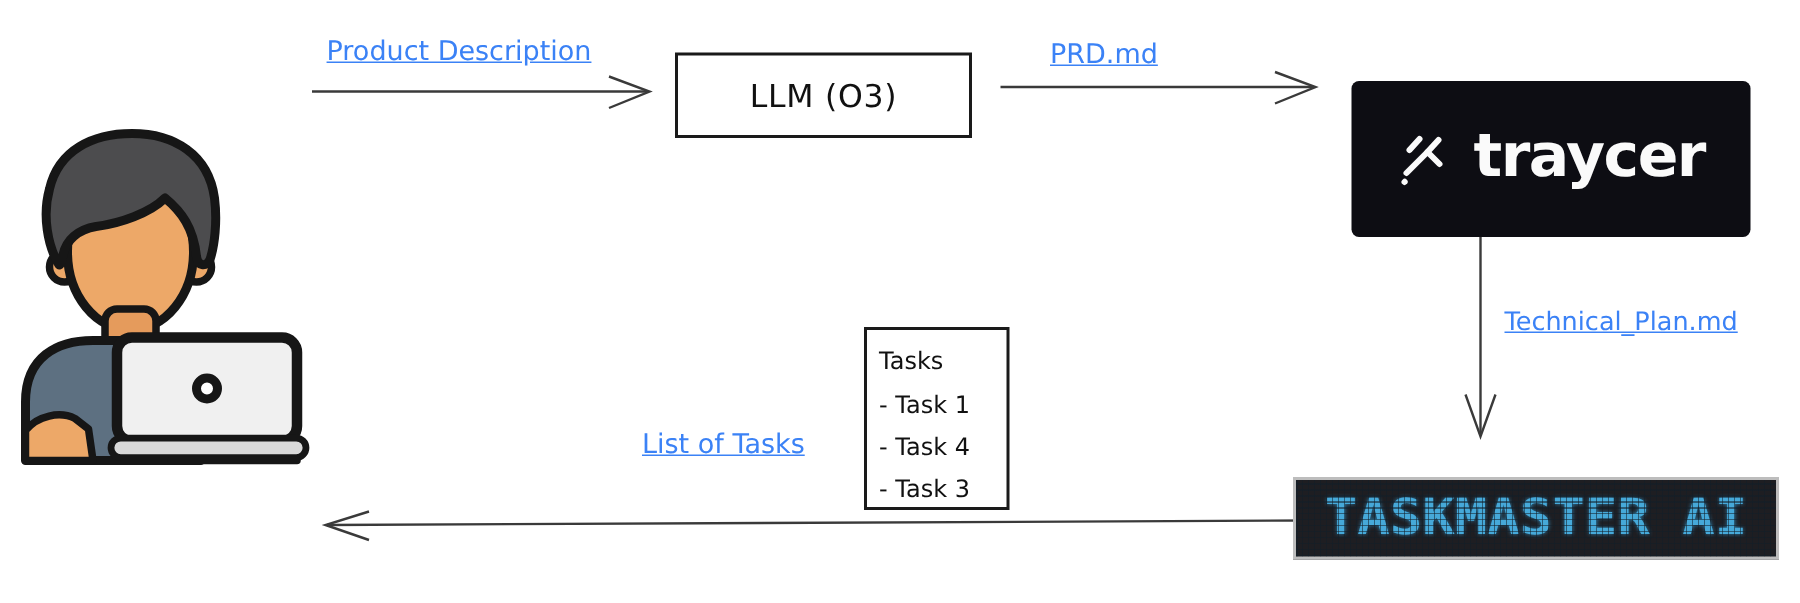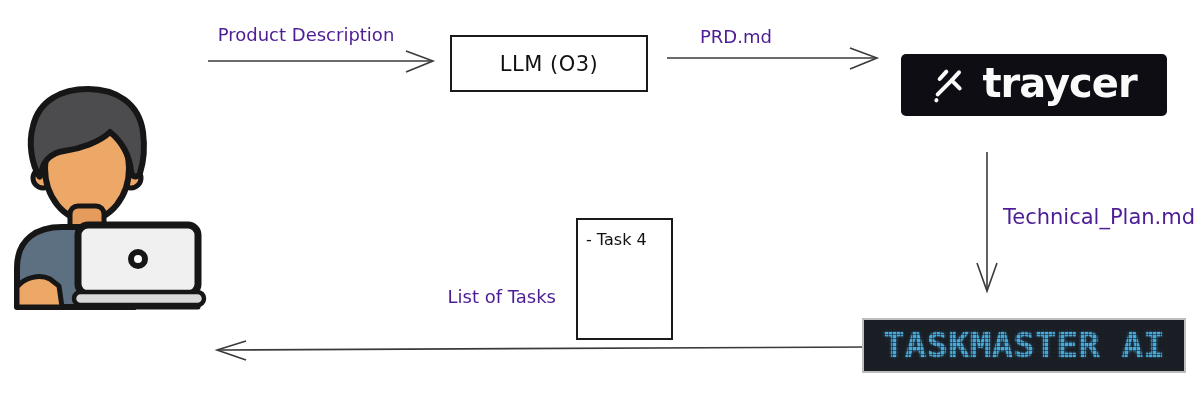"Product Description" .edge-label { color: #4c1d95 -> #3b82f6; text-decoration: none -> underline }
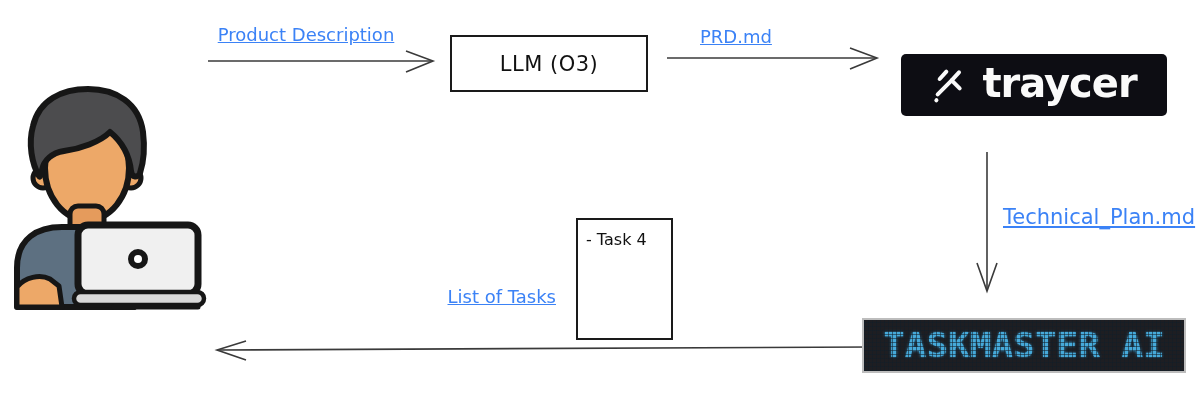"traycer" .traycer-box { height: 62px -> 104px }
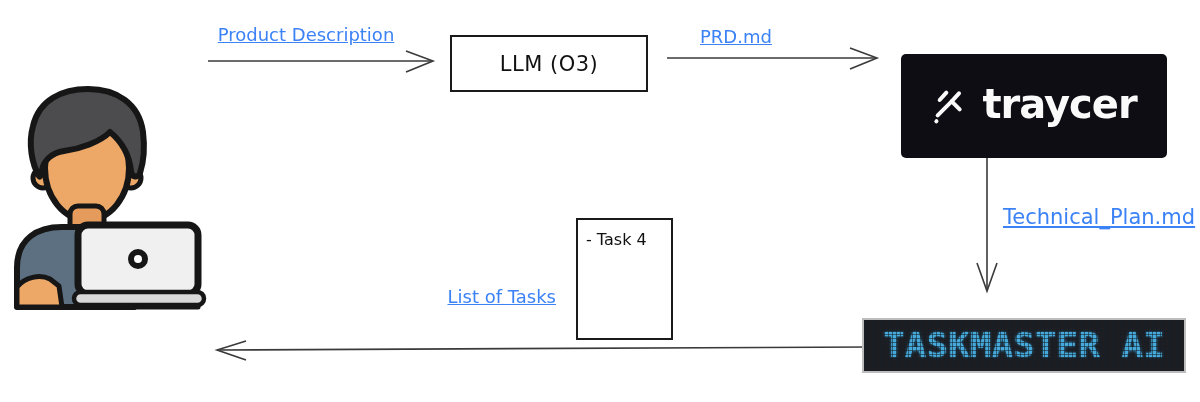"Technical_Plan.md" .lbl-tech { font-size: 21px -> 17px }
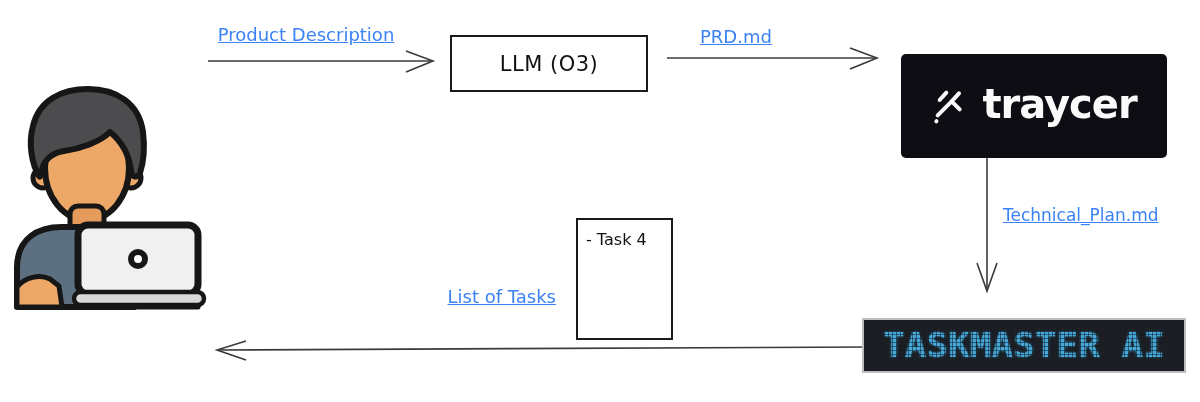"Tasks" div.t-title { html: none -> <div>Tasks</div> }
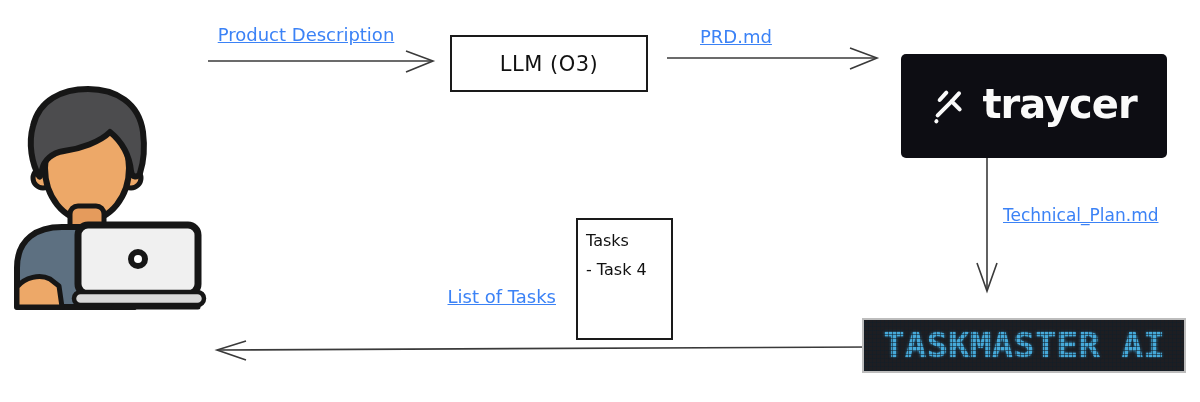"- Task 1" div { html: none -> <div>- Task 1</div> }
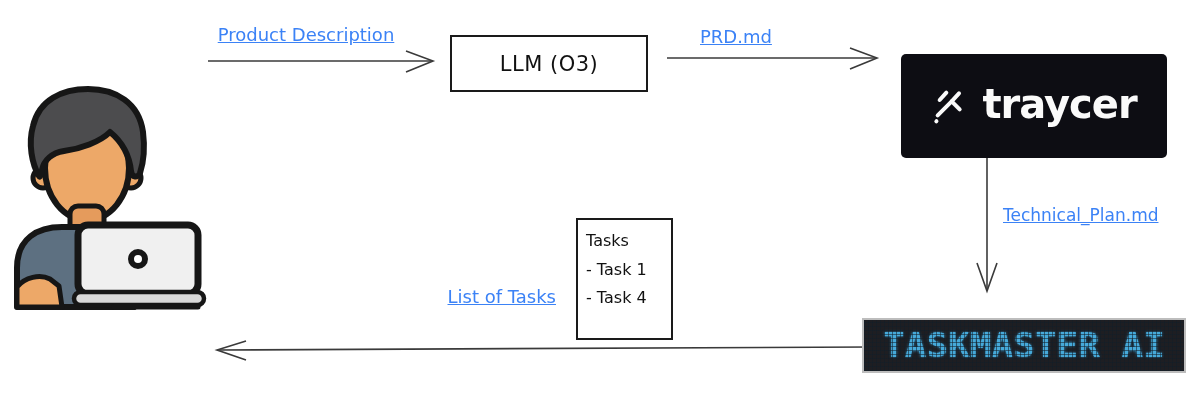"List of Tasks" .lbl-lot { text-align: right -> left }
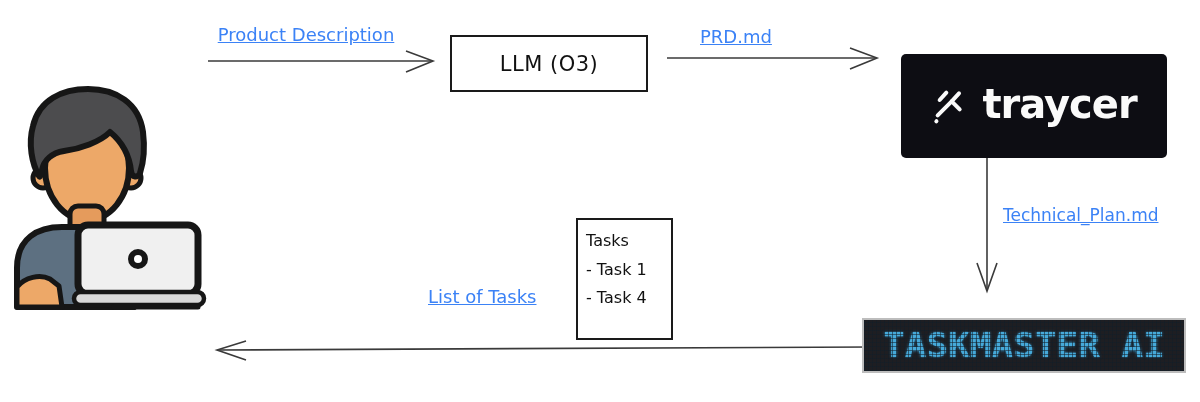"- Task 3" div { html: none -> <div>- Task 3</div> }
